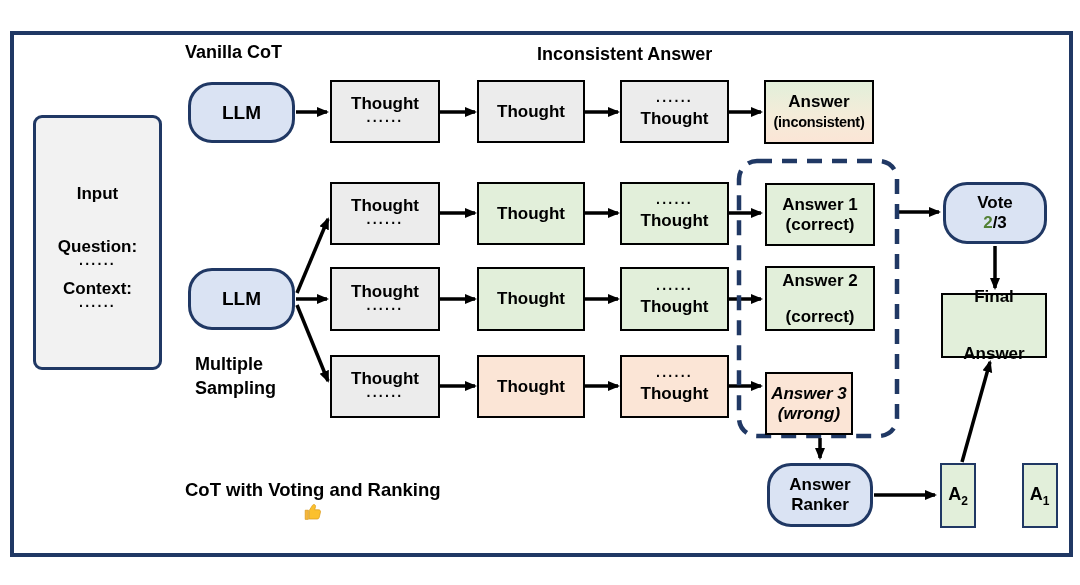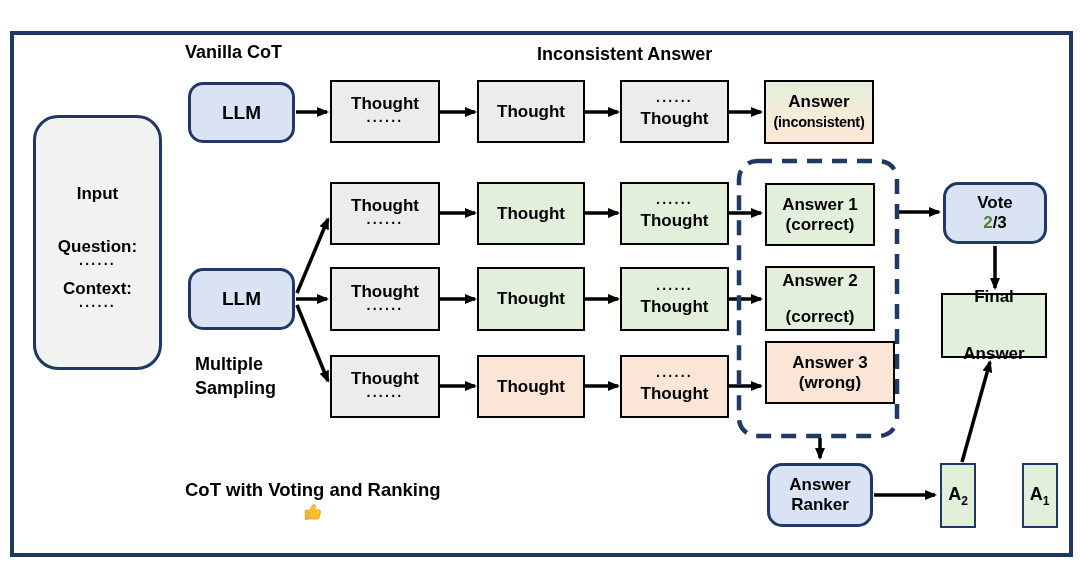"LLM" .round { border-radius: 15px -> 24px }
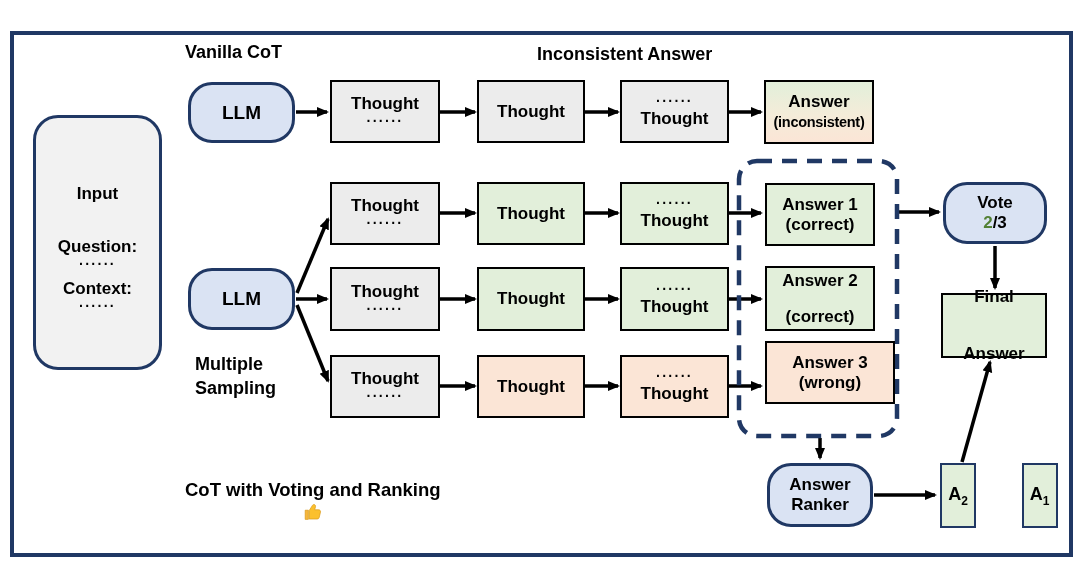"Input" .inputbox { border-radius: 25px -> 9px }
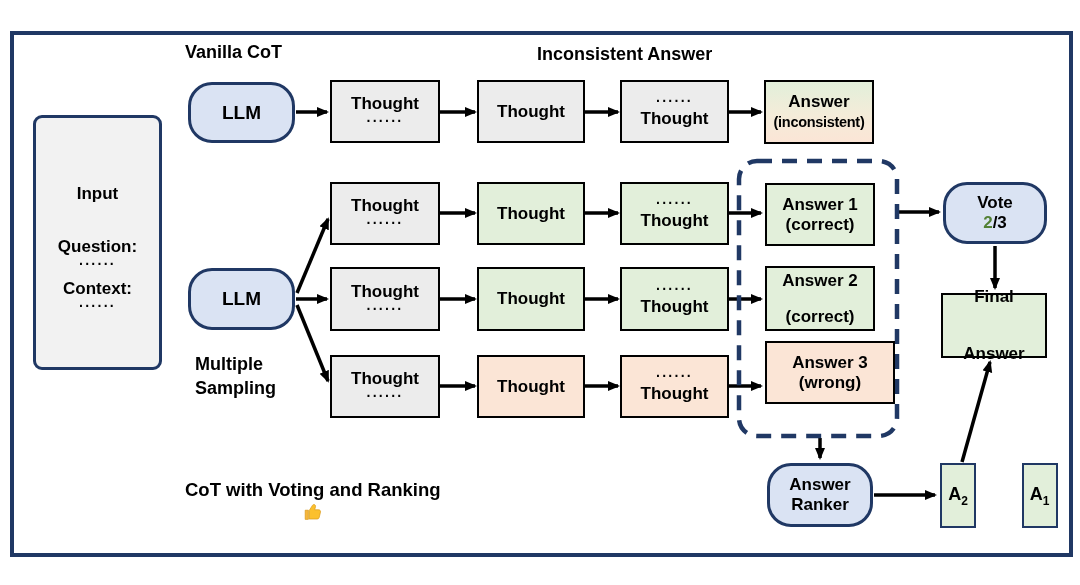"Answer 3" div.box { font-style: none -> italic; top: 341px -> 372px; width: 130px -> 88px }
